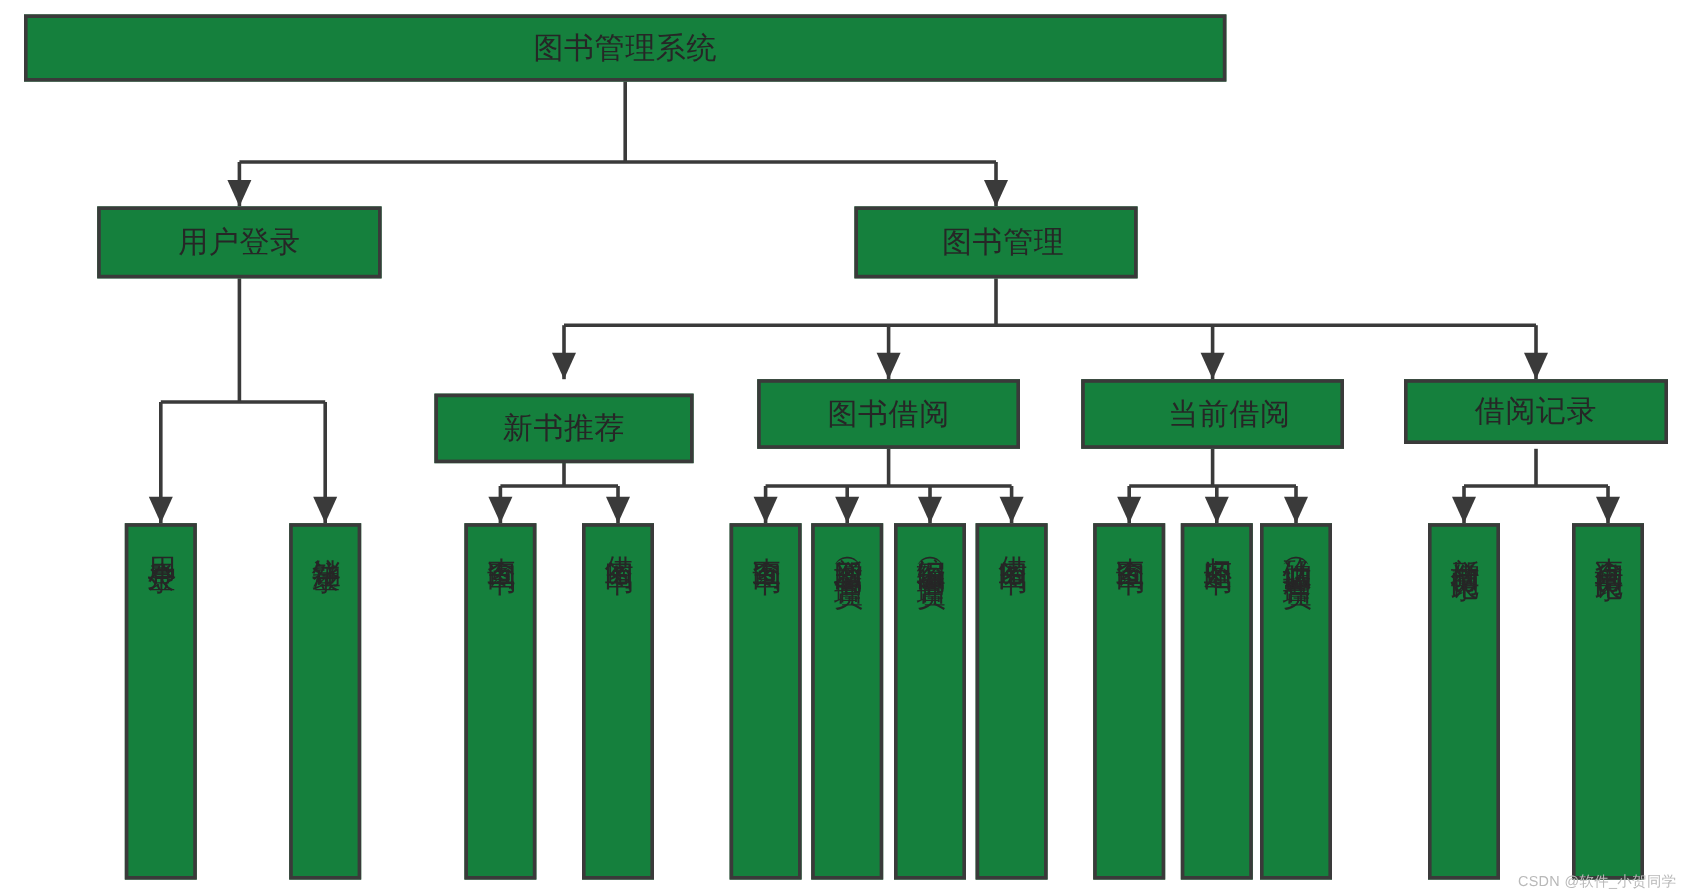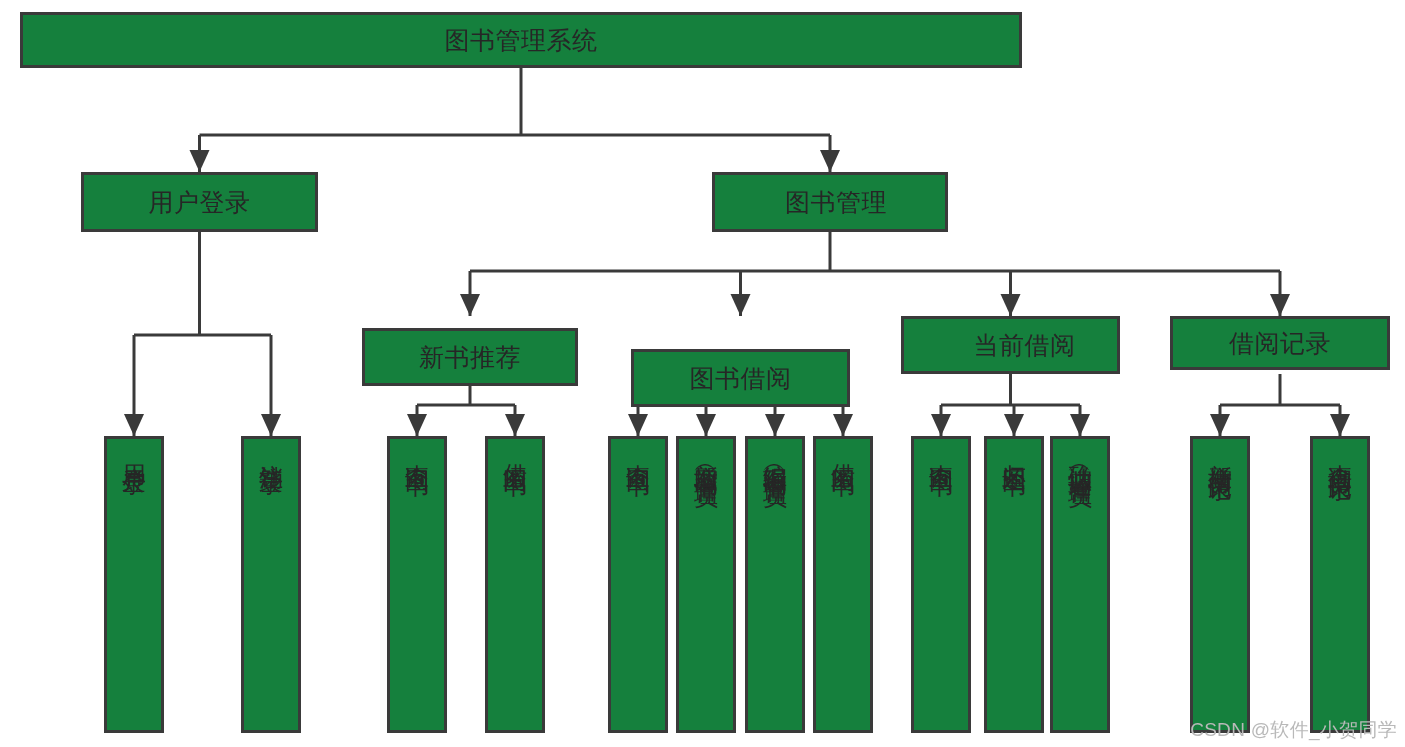"图书借阅" div.node-box { margin-top: 33px -> none }
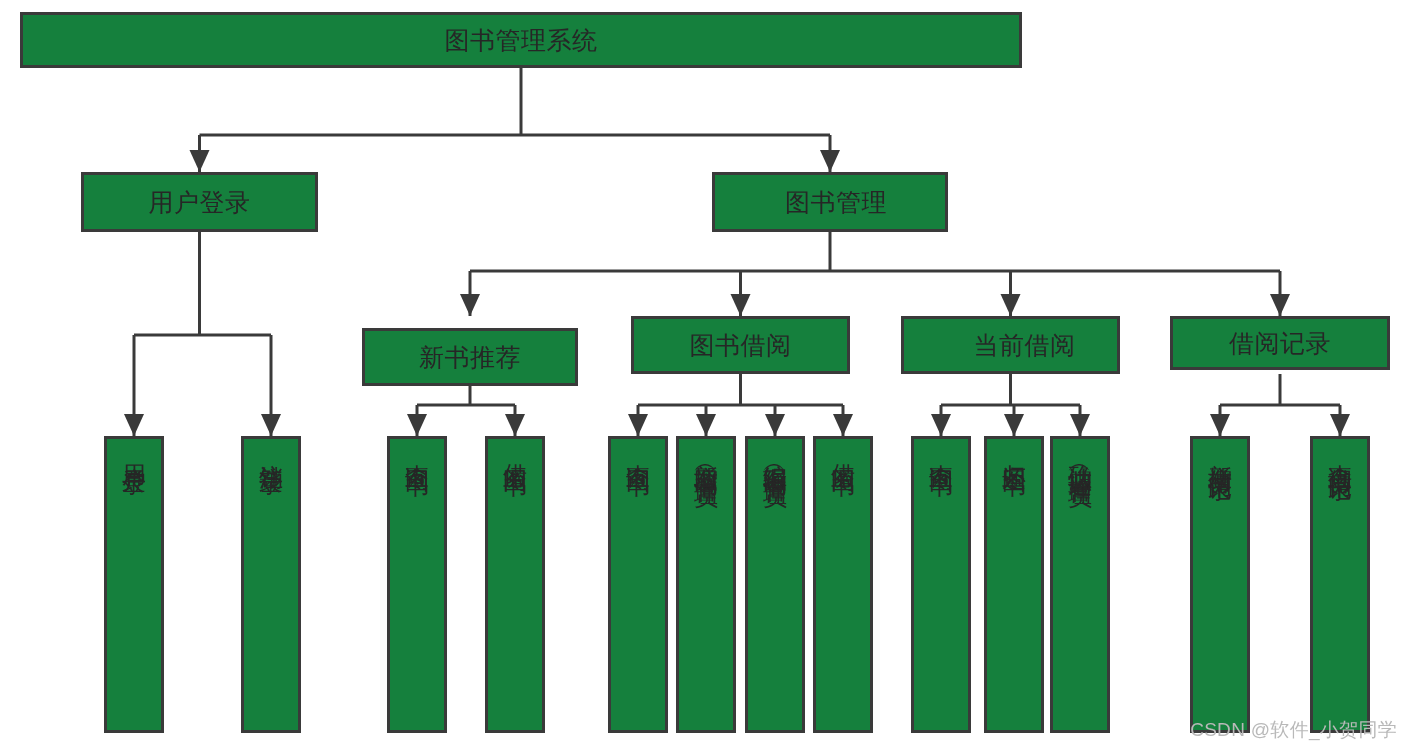"CSDN @软件_小贺同学" .watermark { font-size: 19px -> 12px }
